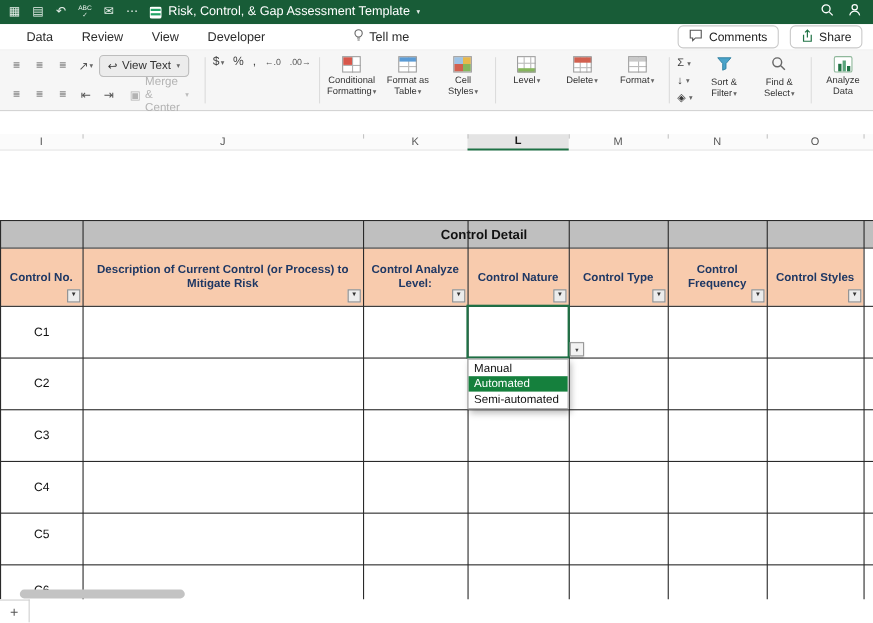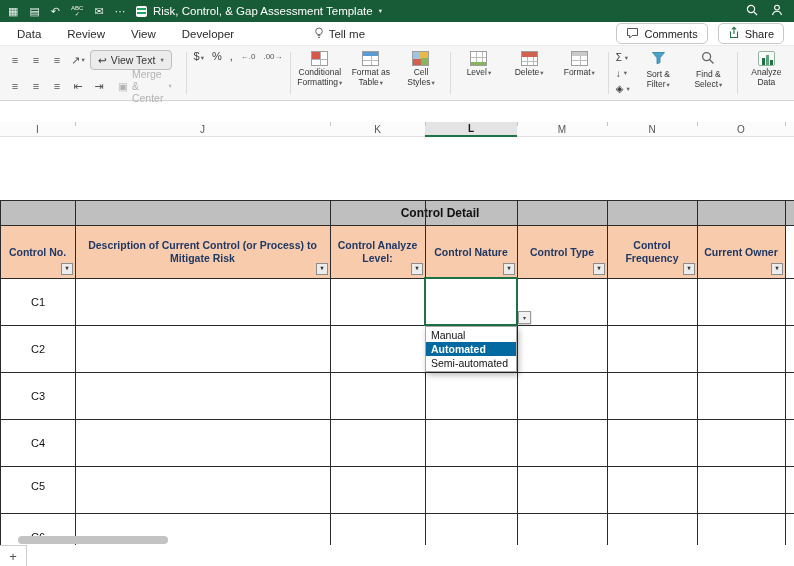"Data" .menubar { padding-left: 17px -> 24px }
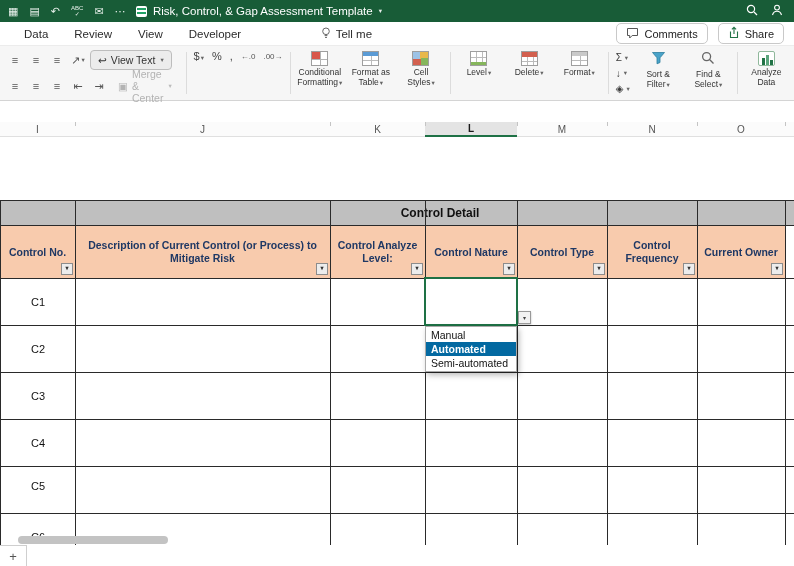"Current Owner" span { text: Current Owner -> Control Styles }
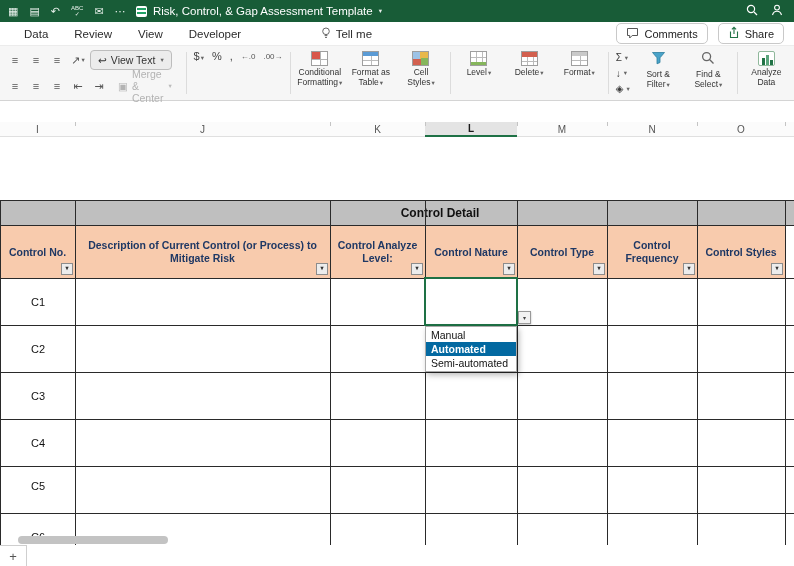"Automated" .ddi.on { background: #0369a1 -> #15803d; font-weight: bold -> none }
